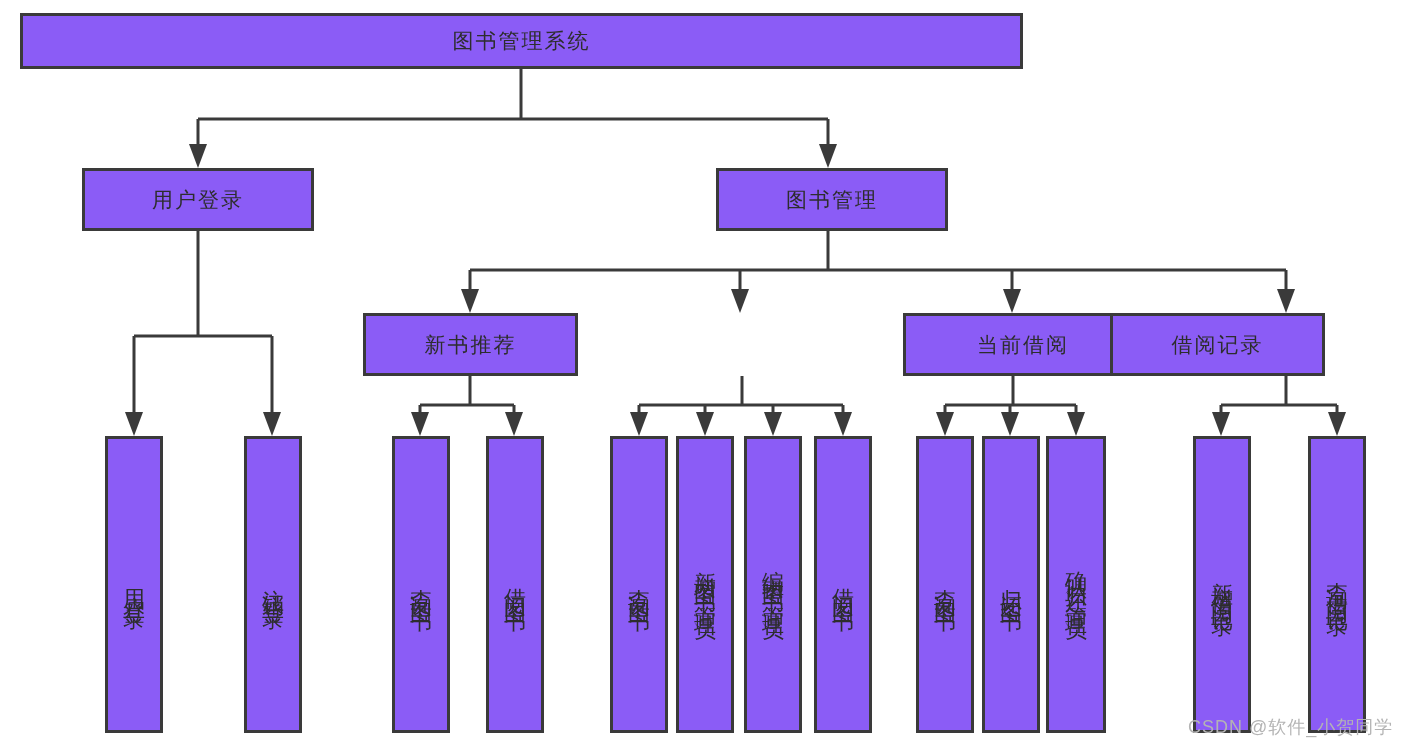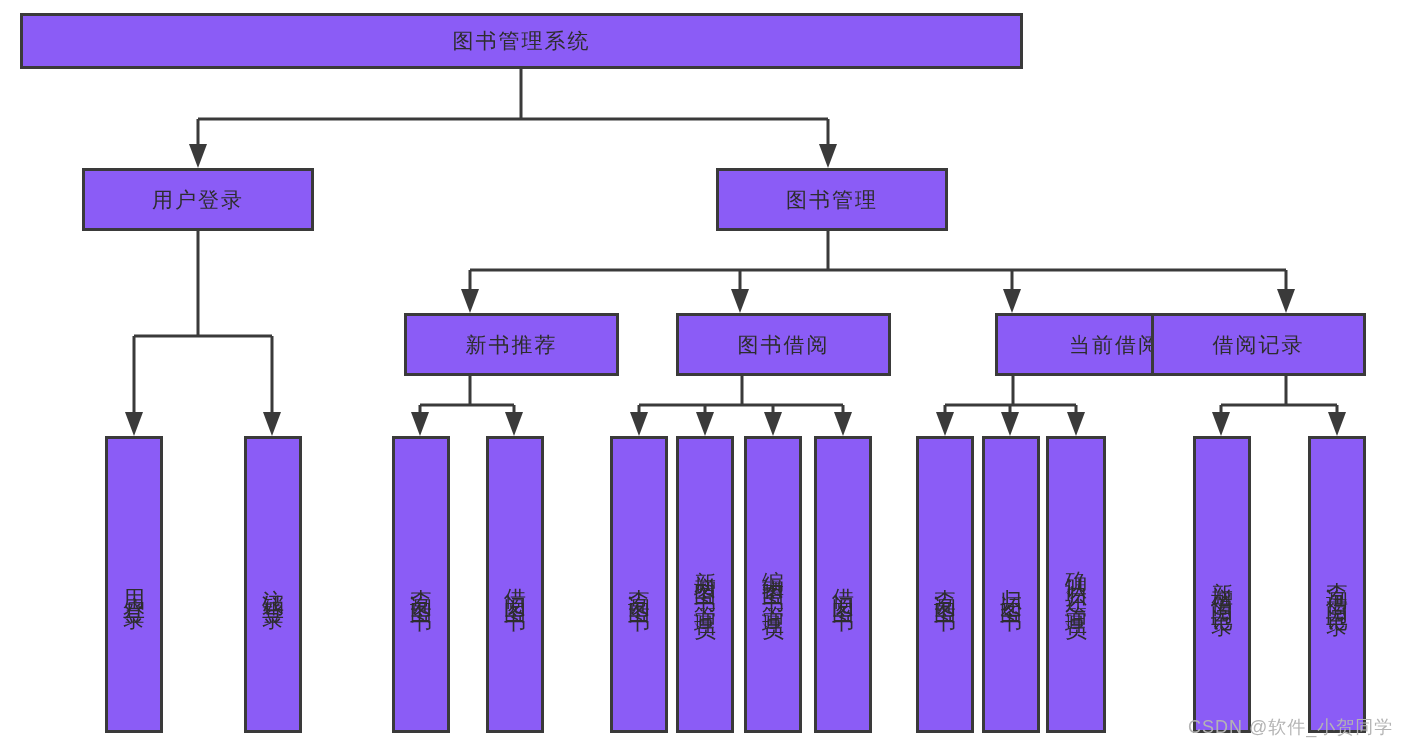"新书推荐" .lvl3 { margin-left: 41px -> none }
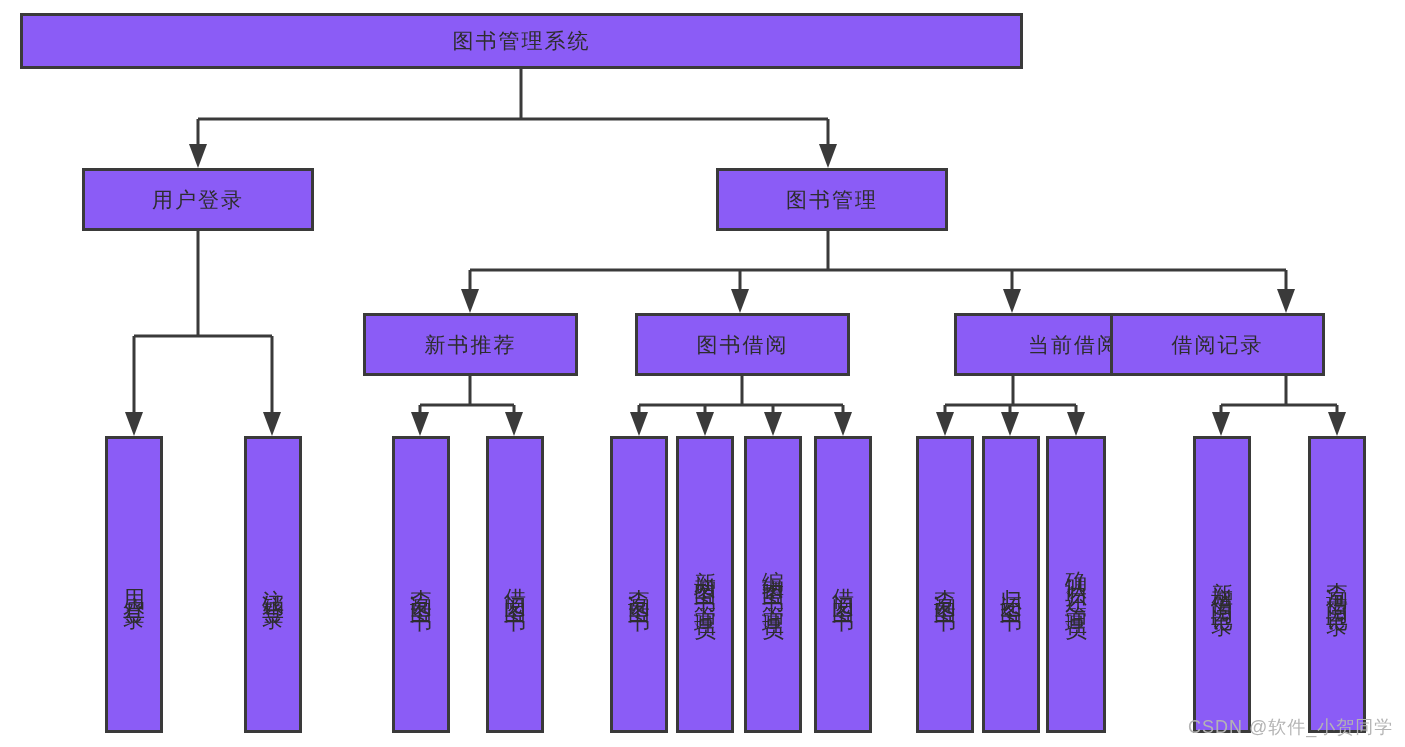"图书借阅" div.box { html: <div> <span>图书借阅</span> </div> -> none }
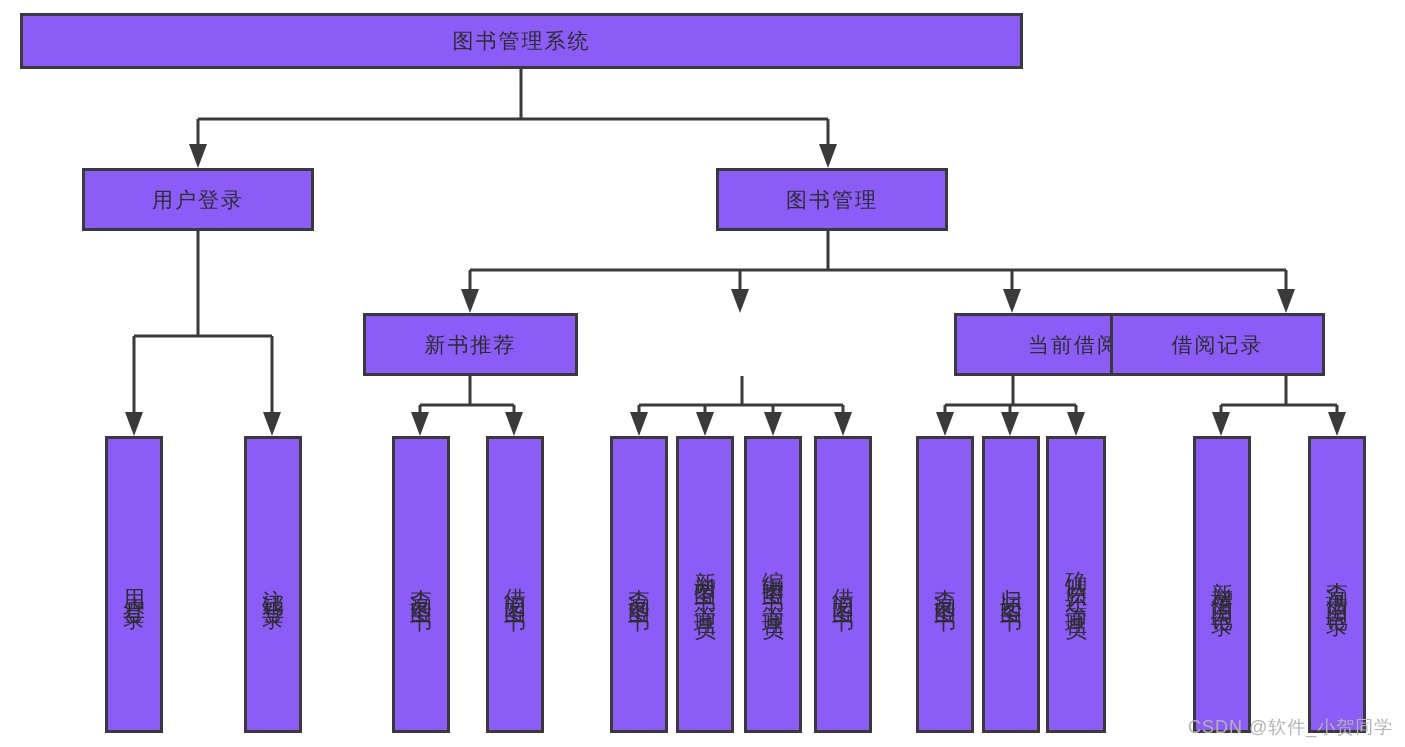"当前借阅" div.box { left: 954px -> 903px }
